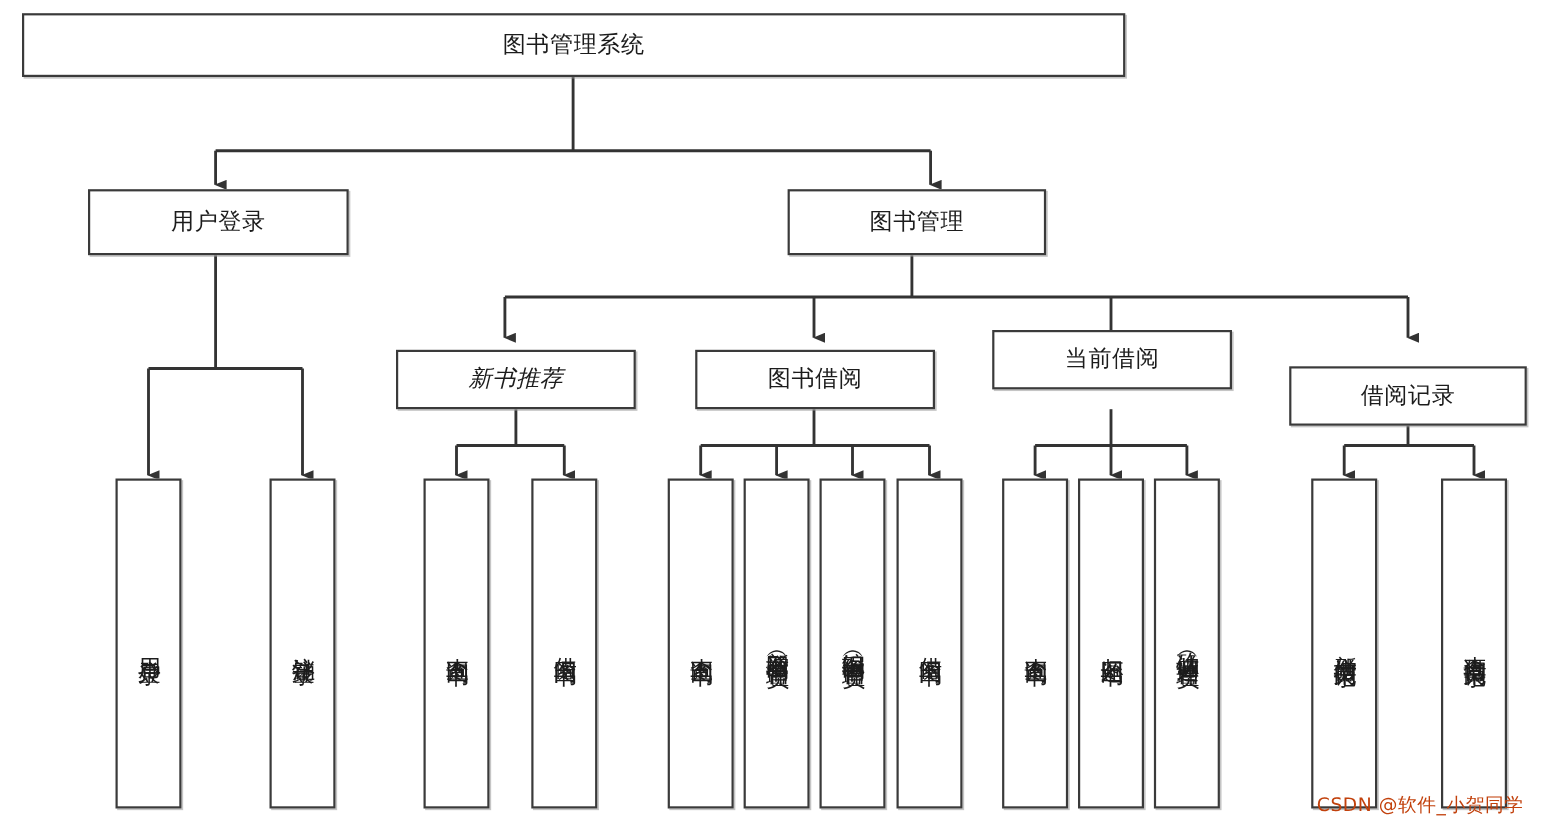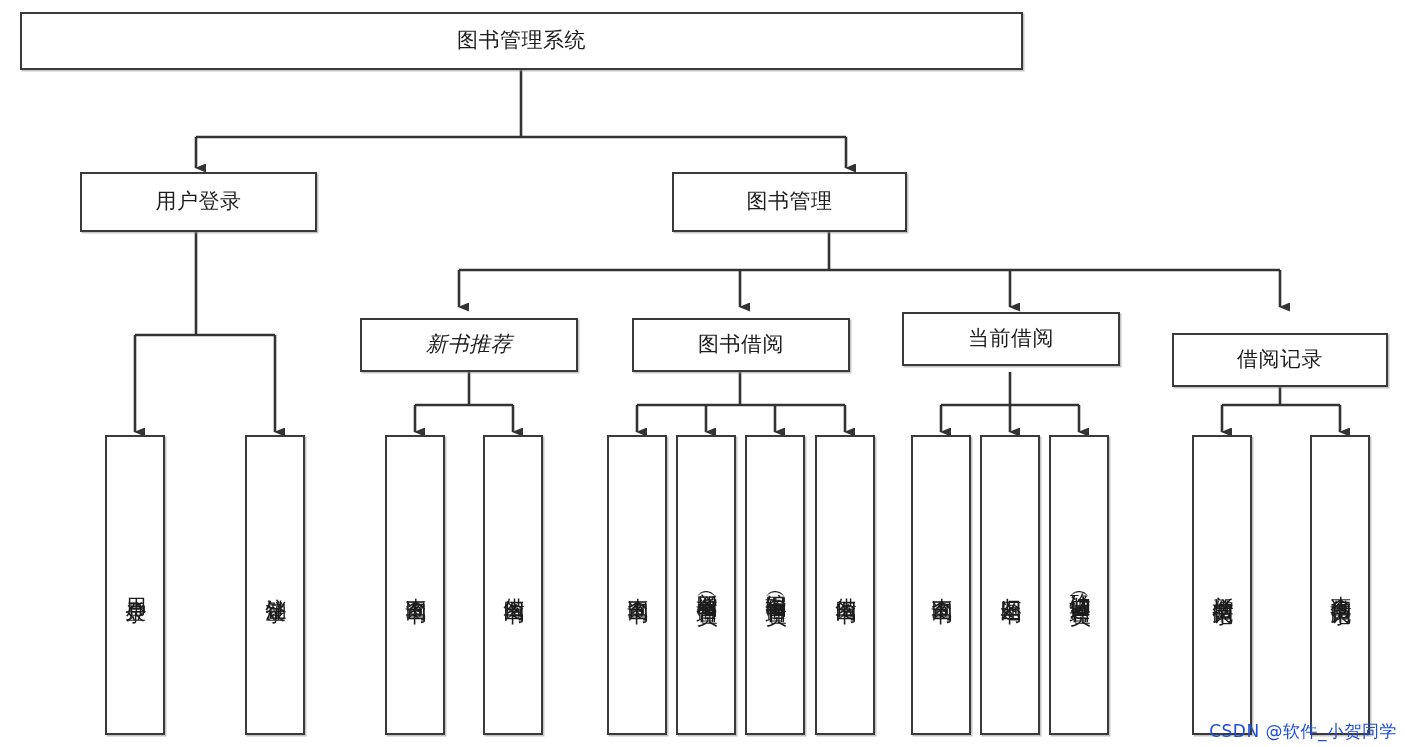"图书管理" div.node-box { left: 672px -> 716px }
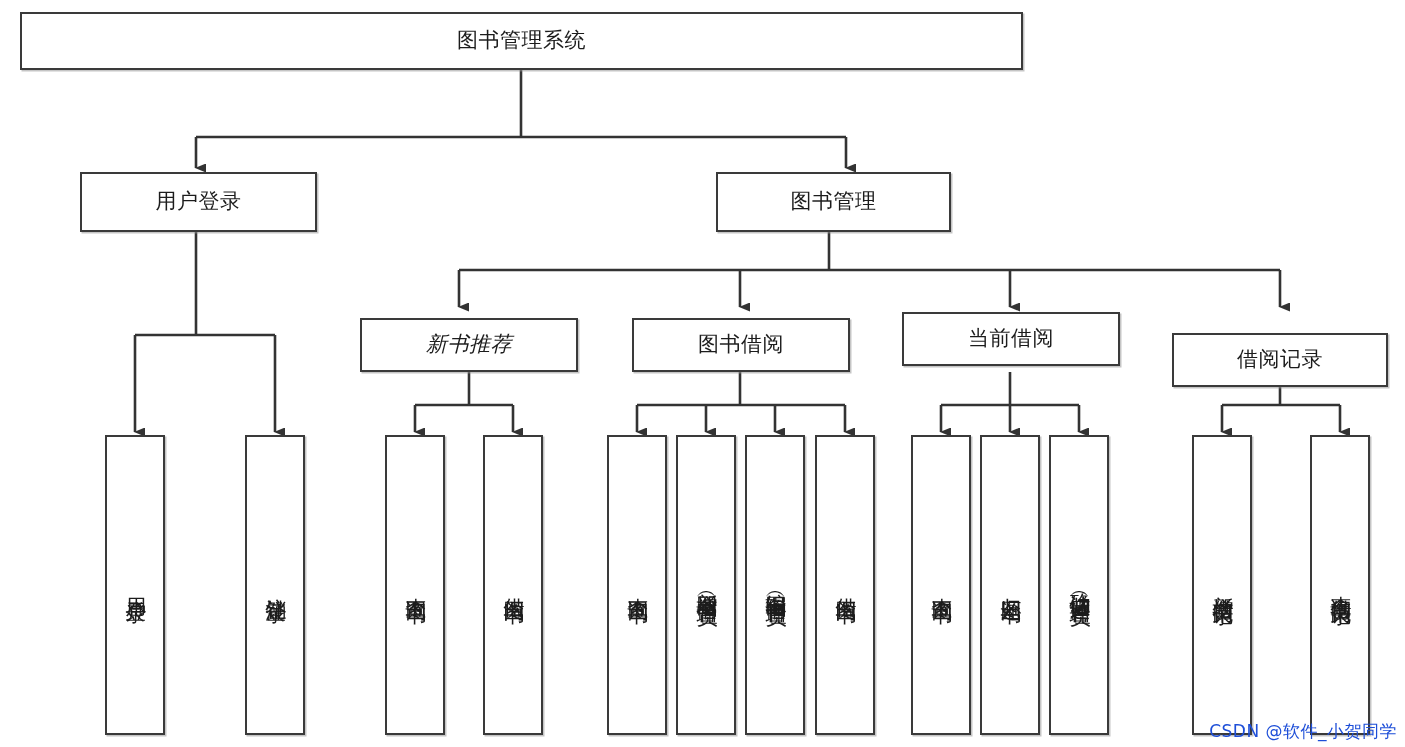"当前借阅" div.node-box { top: 312px -> 300px }
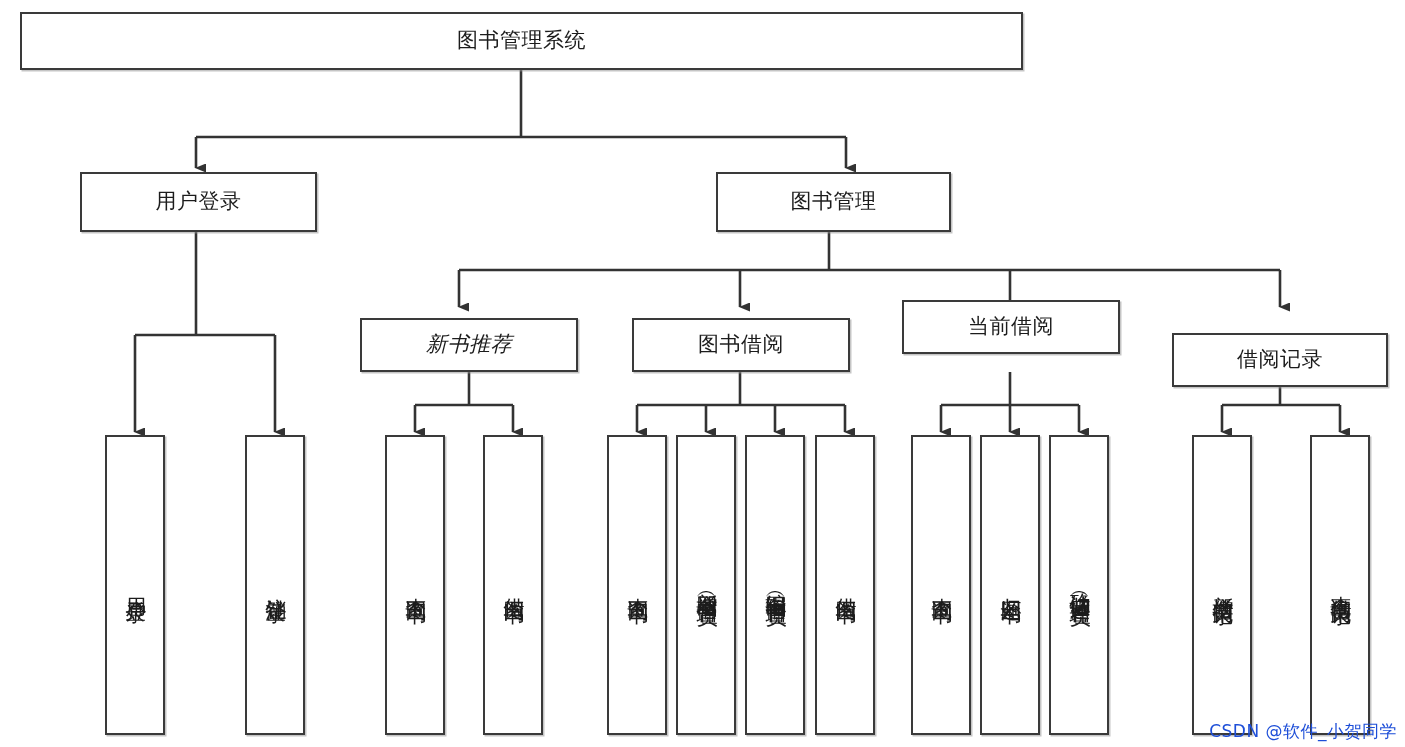"CSDN @软件_小贺同学" #watermark { color: #1d4ed8 -> #c2410c; right: 8px -> 20px }
